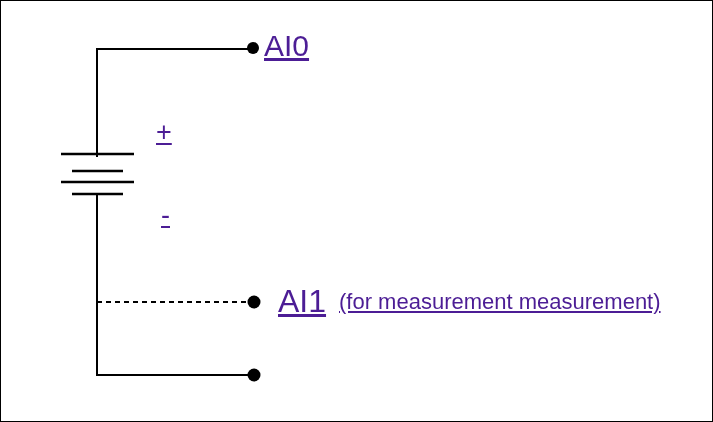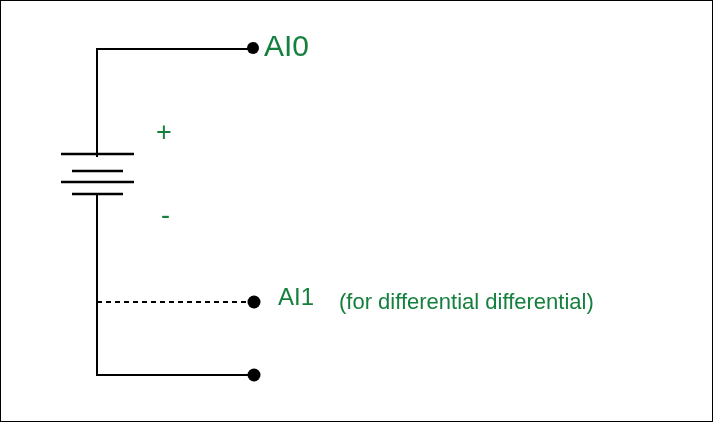"AI0" .lbl { color: #15803d -> #4c1d95; text-decoration: none -> underline }
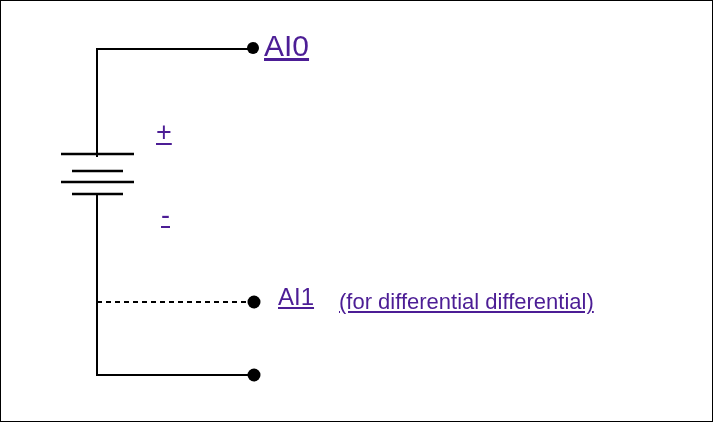"AI1" #label-ai1 { font-size: 24px -> 32px }
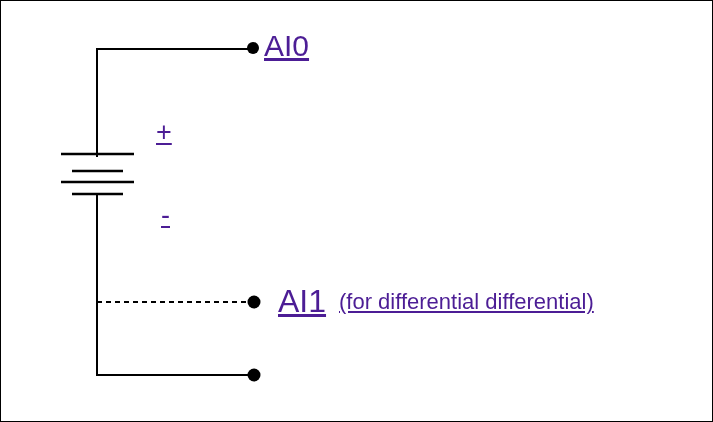"(for differential differential)" div.lbl { text: differential differential -> measurement measurement }
